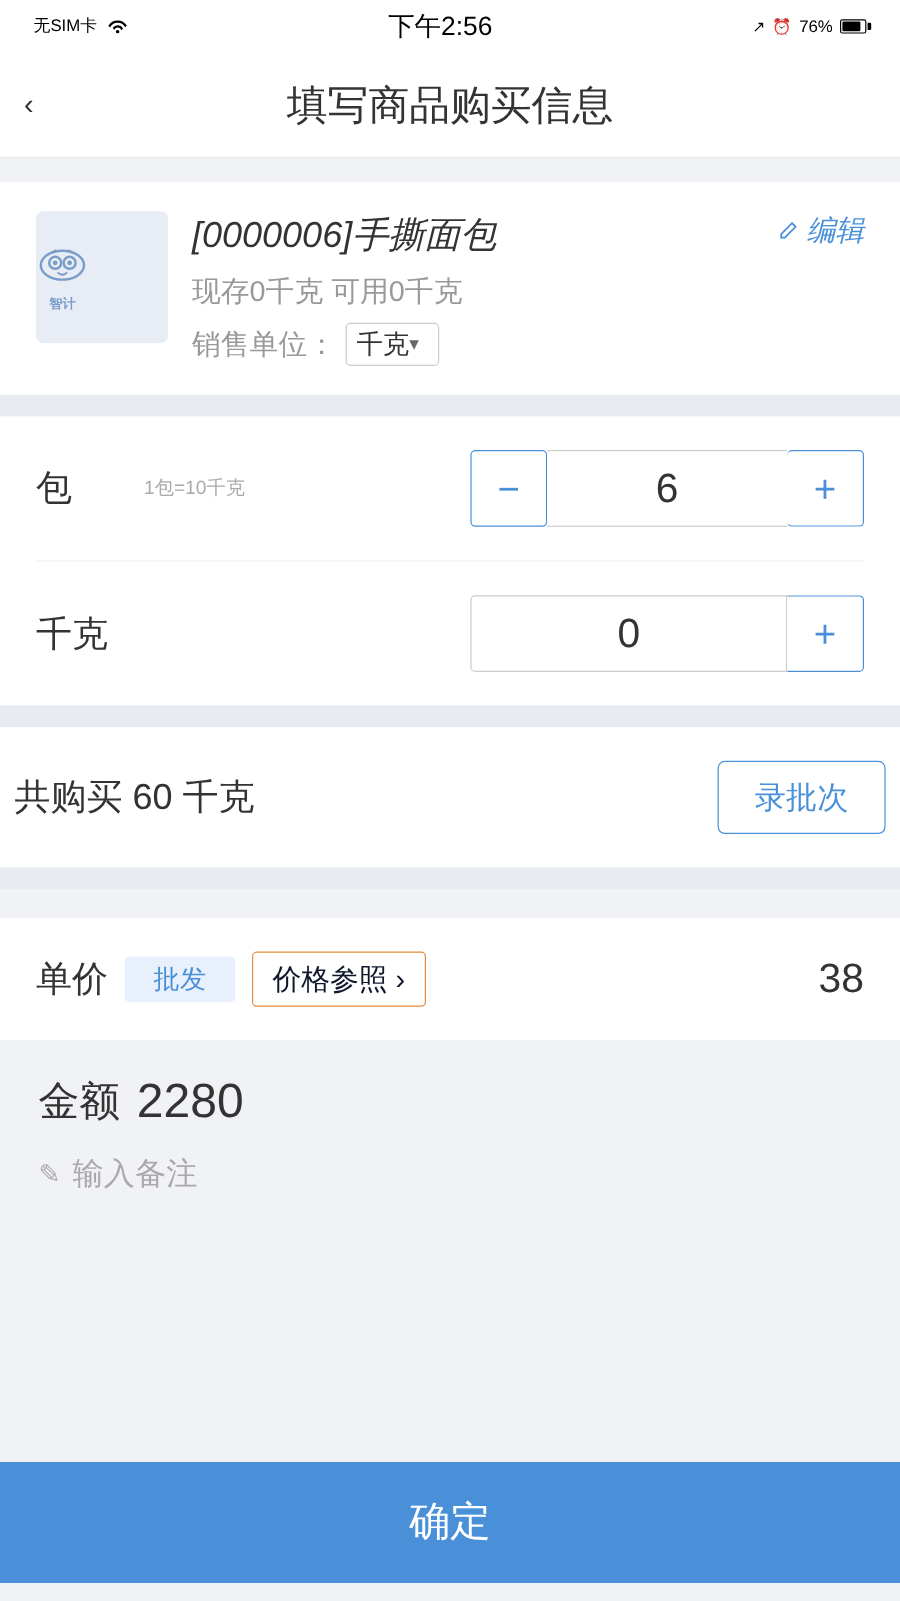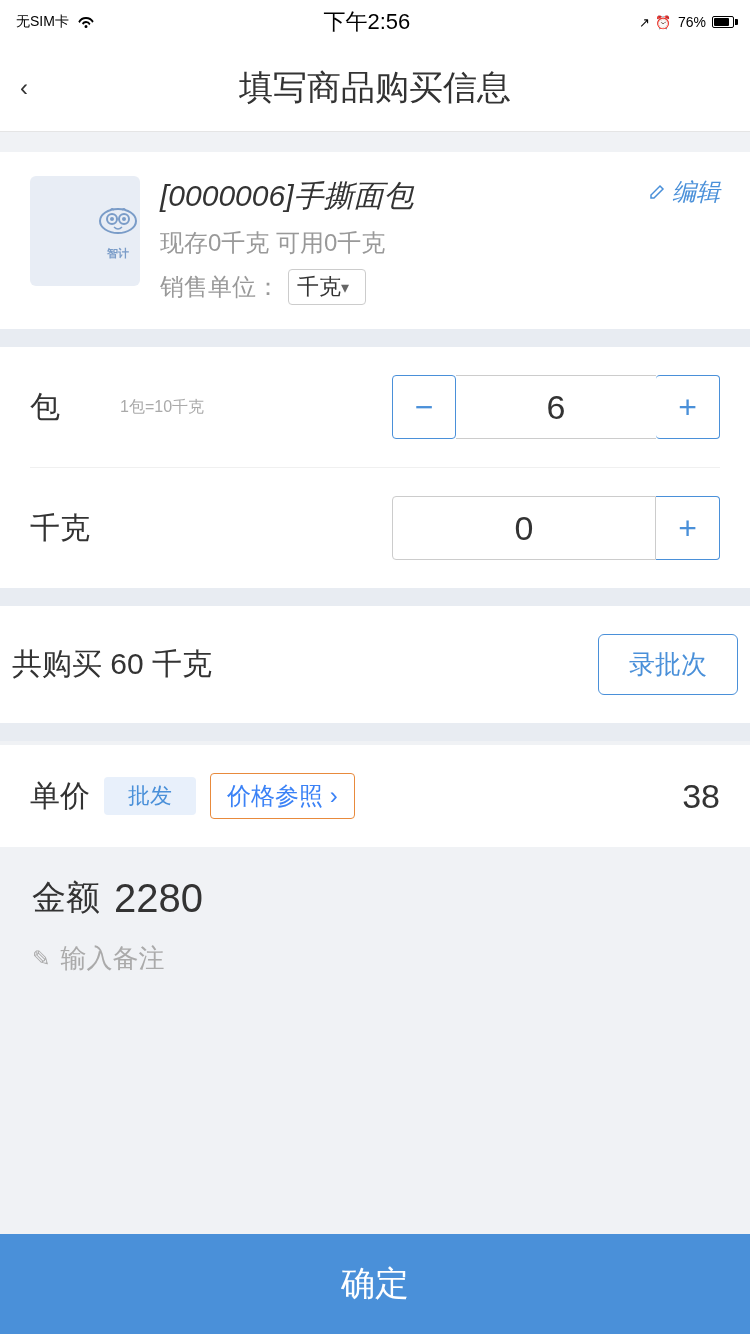"无SIM卡" .status-bar { padding: 0 16px -> 0 28px }
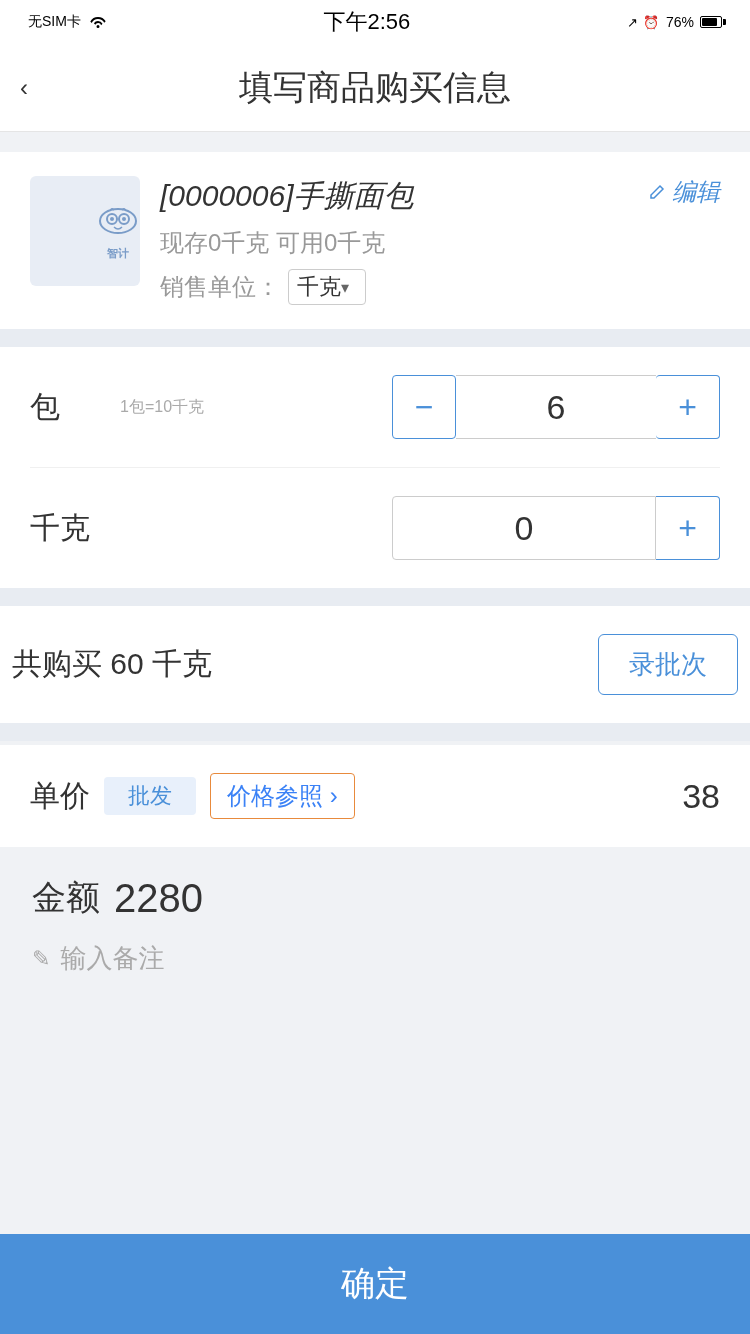"智计" .product-img { justify-content: flex-end -> flex-start }
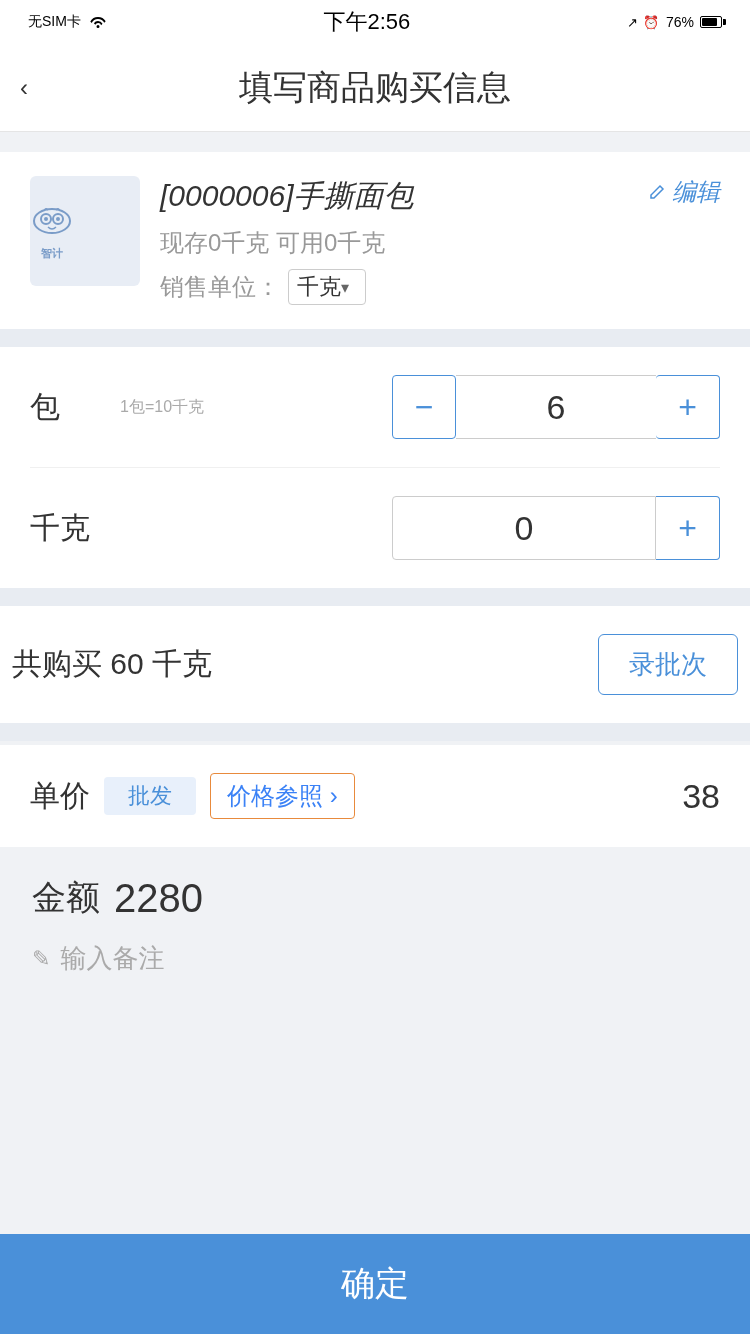"单价" .price-section { margin-top: 4px -> 24px }
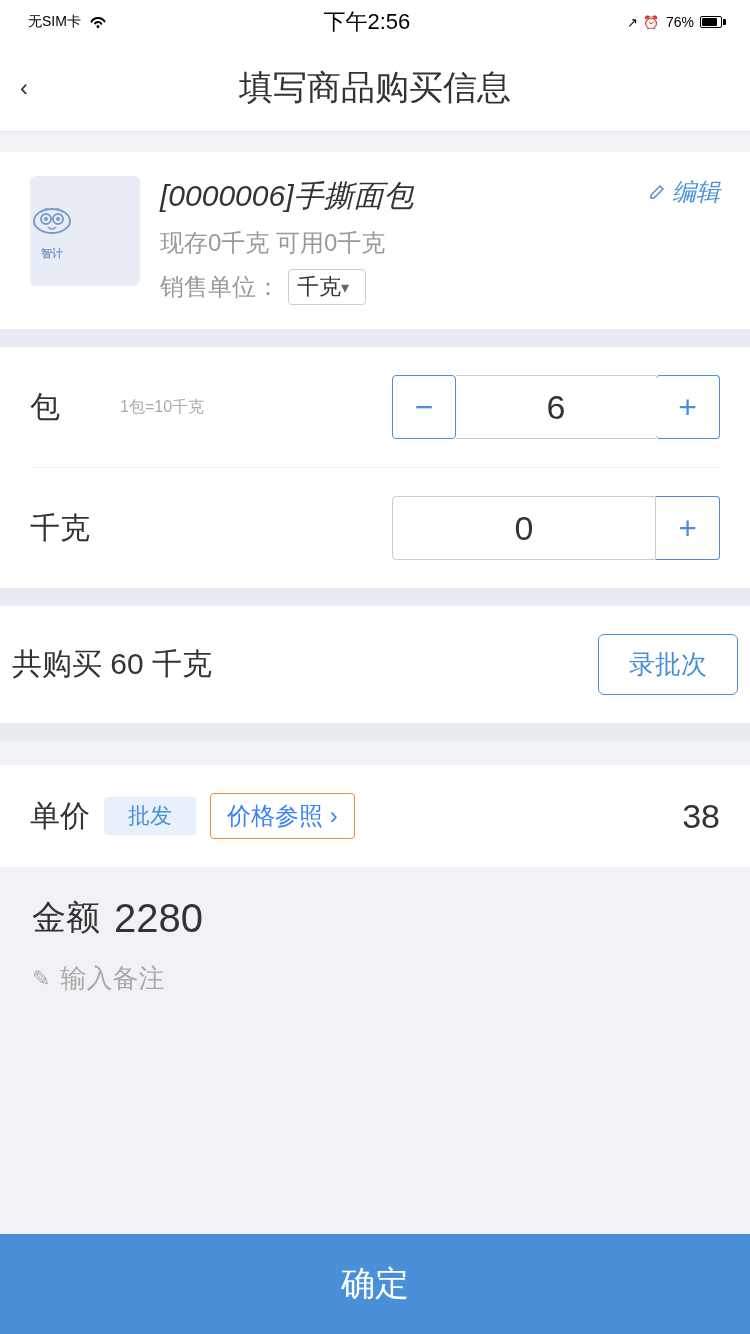"价格参照 ›" .price-ref-btn { color: #3b82f6 -> #0f172a }
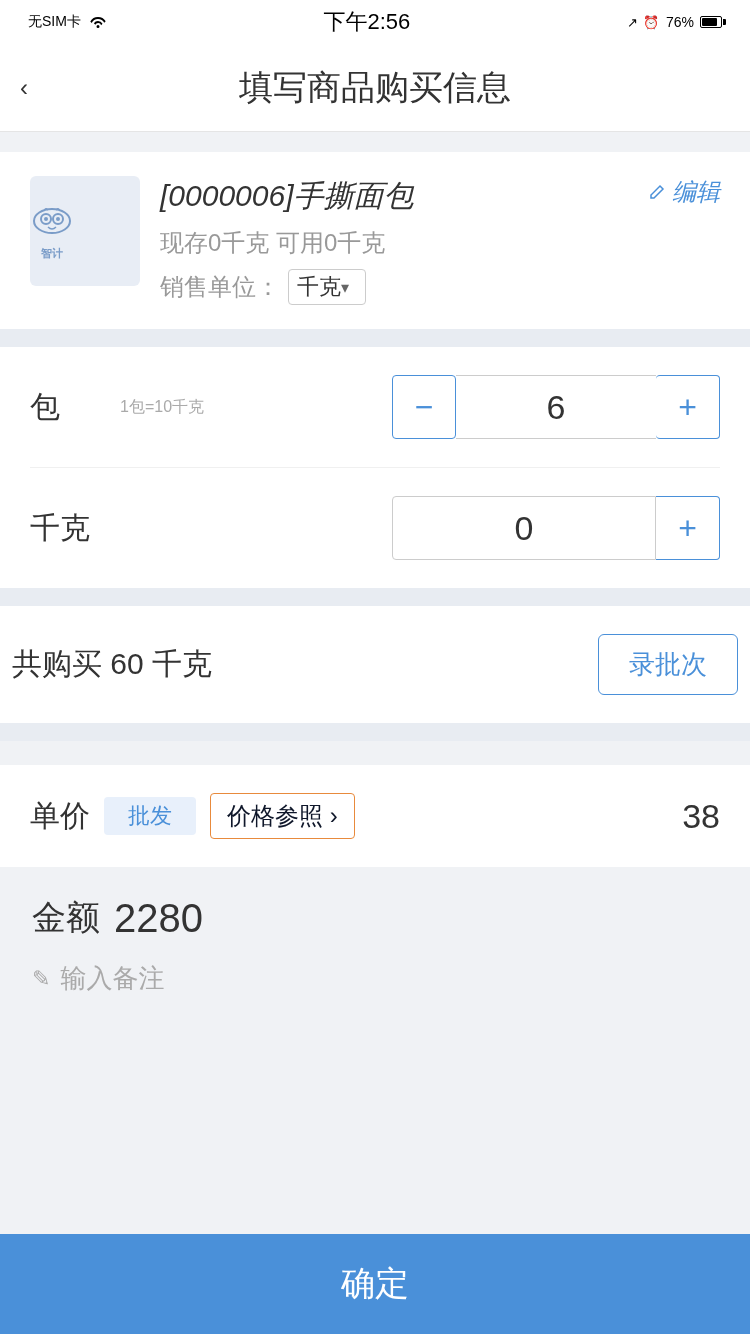"确定" .bottom-bar { bottom: 0 -> 16px }
